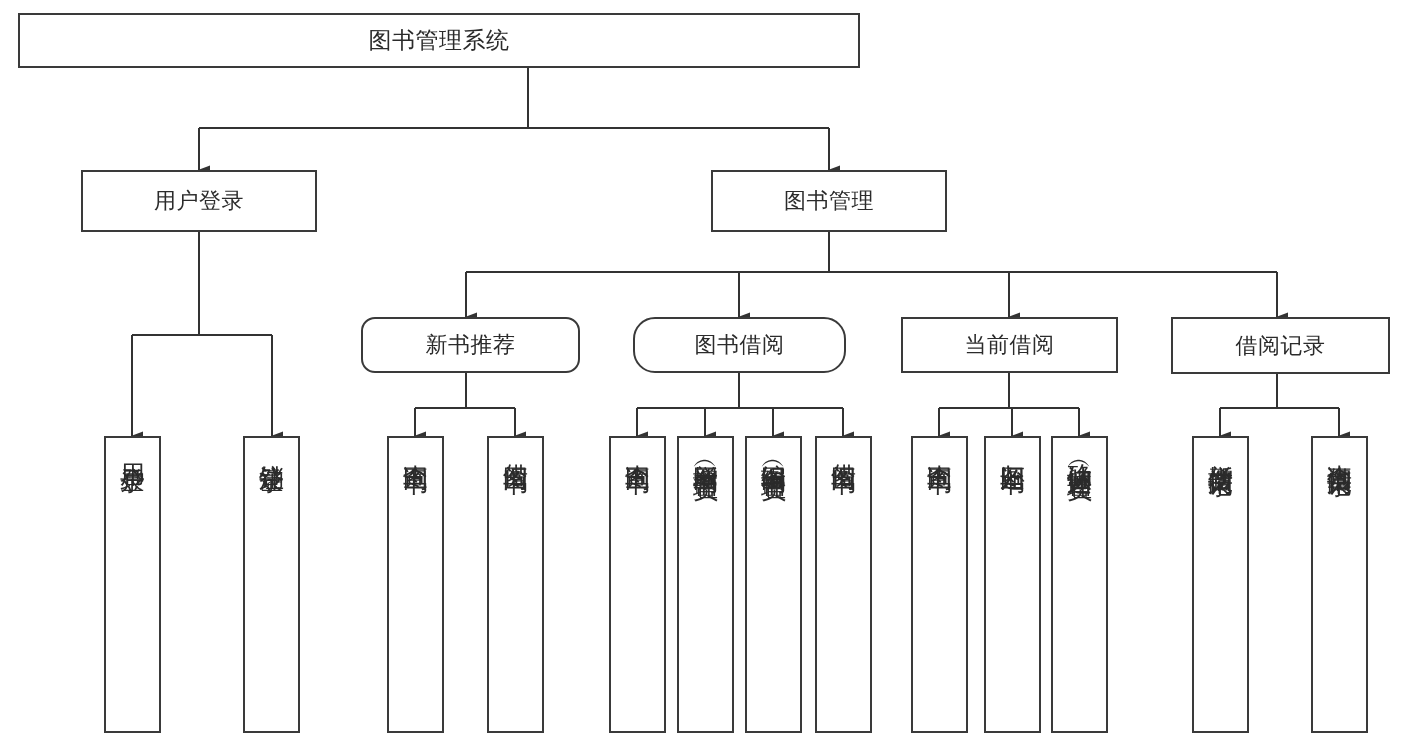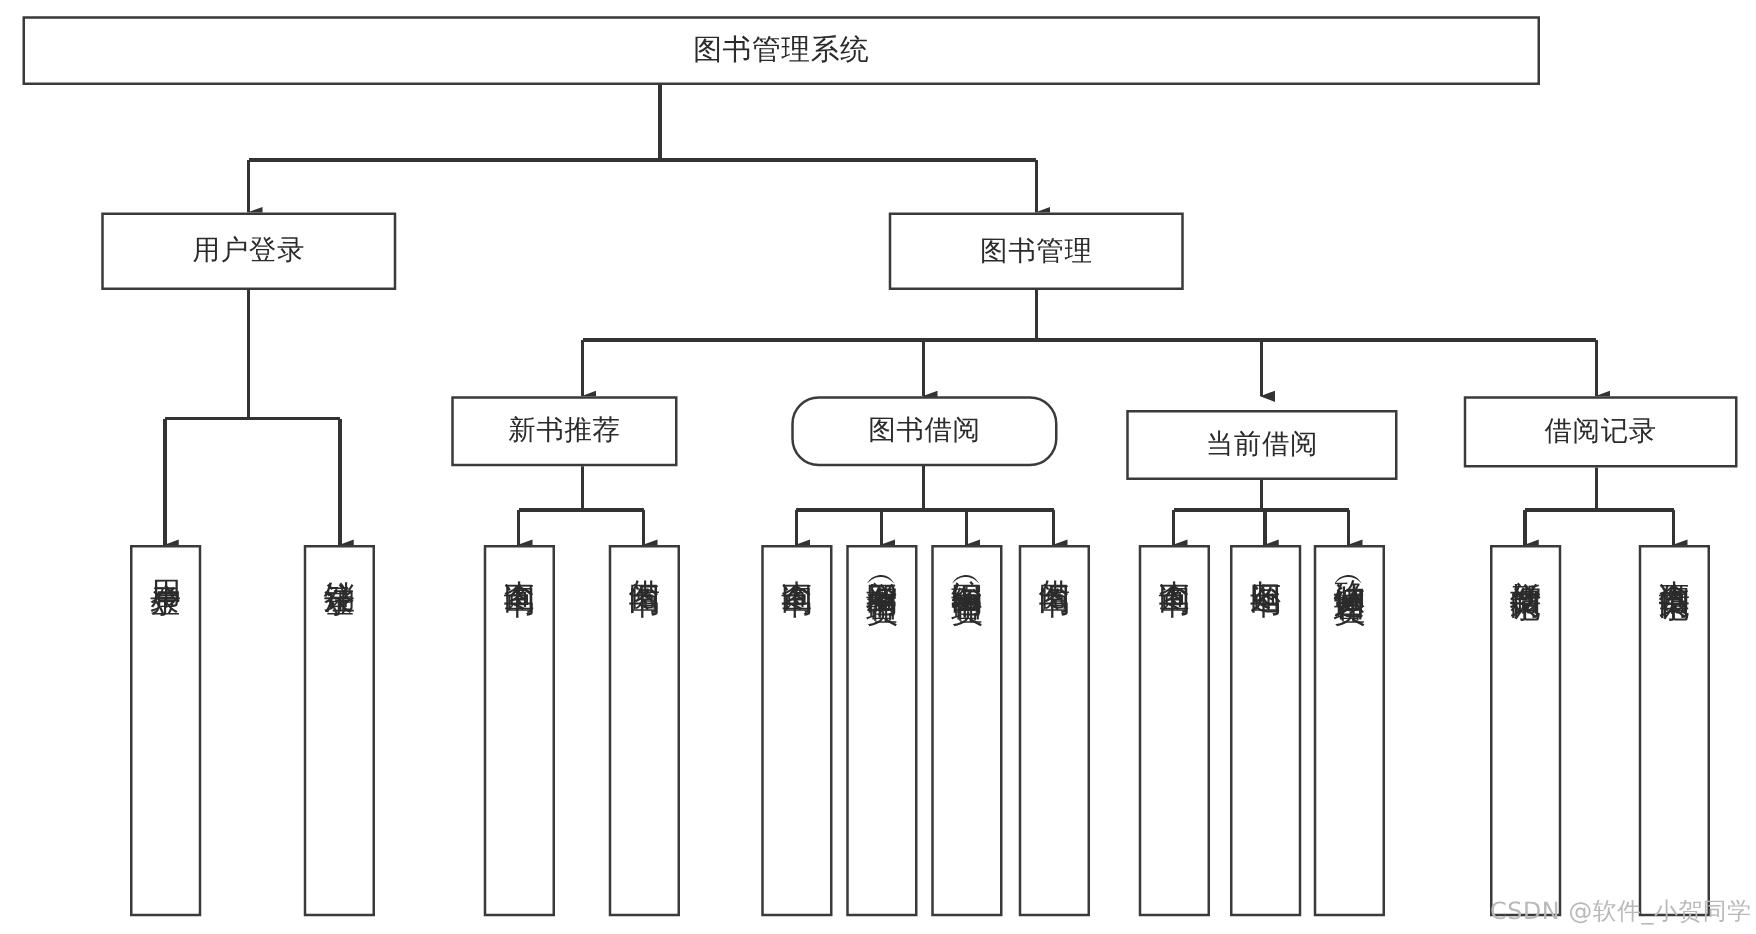"图书管理系统" div.node-box { width: 1214px -> 842px }
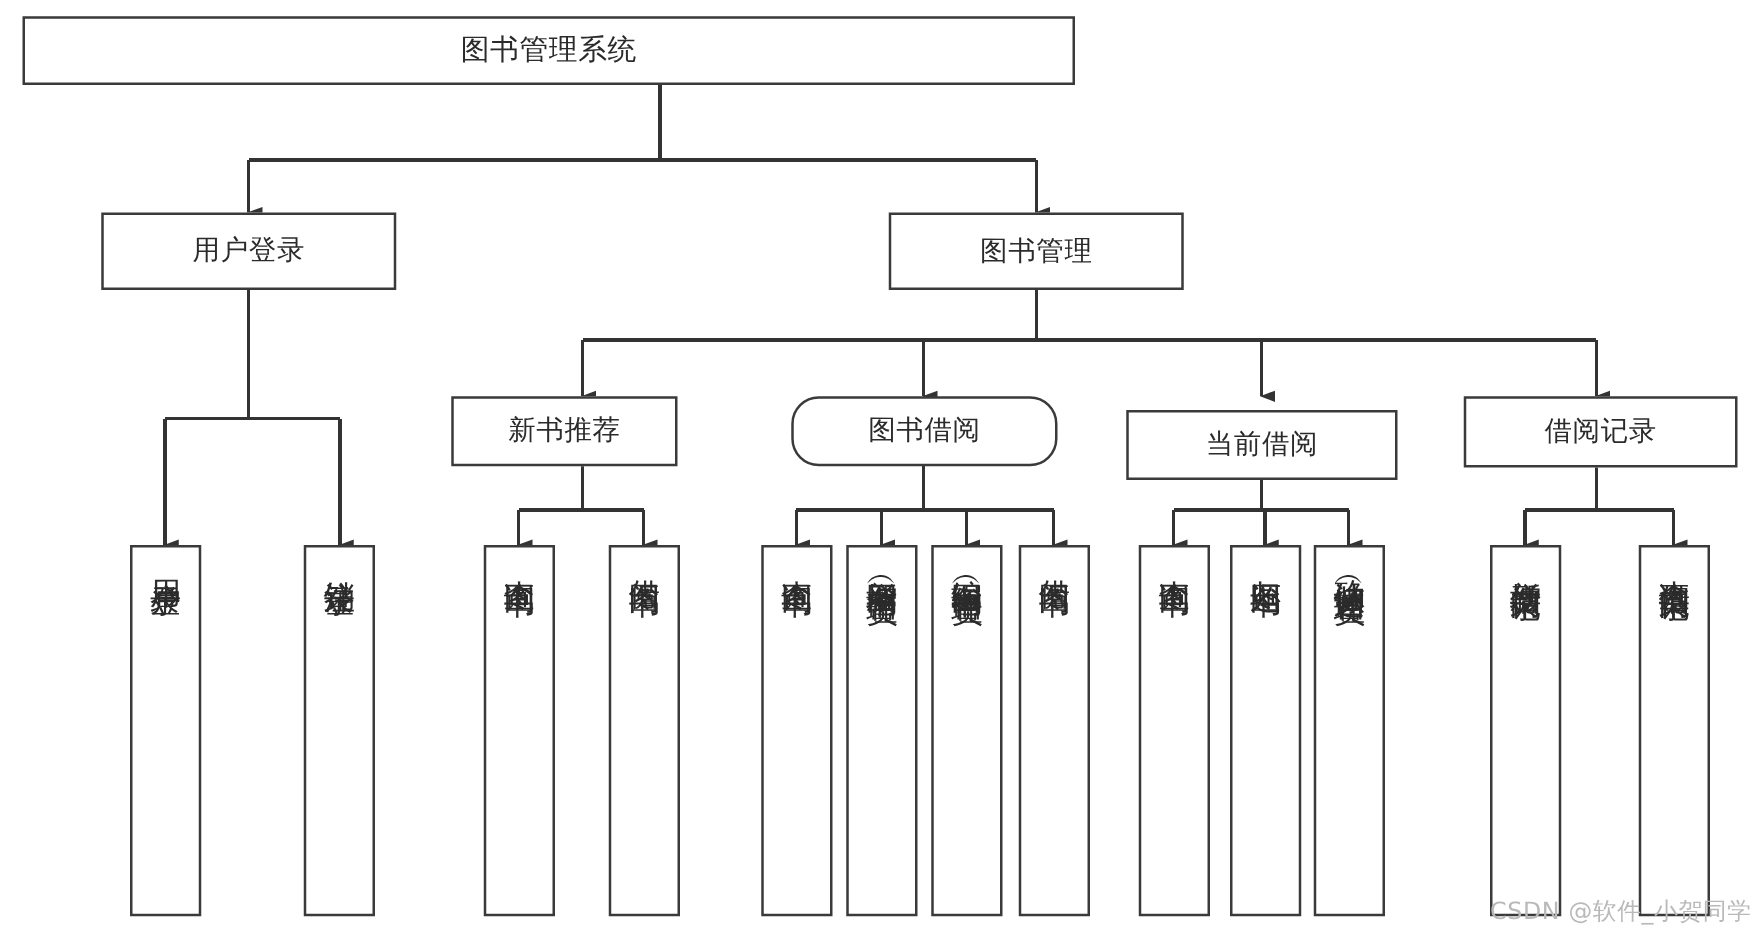"新书推荐" div.node-box { border-radius: none -> 14px; width: 181px -> 219px }
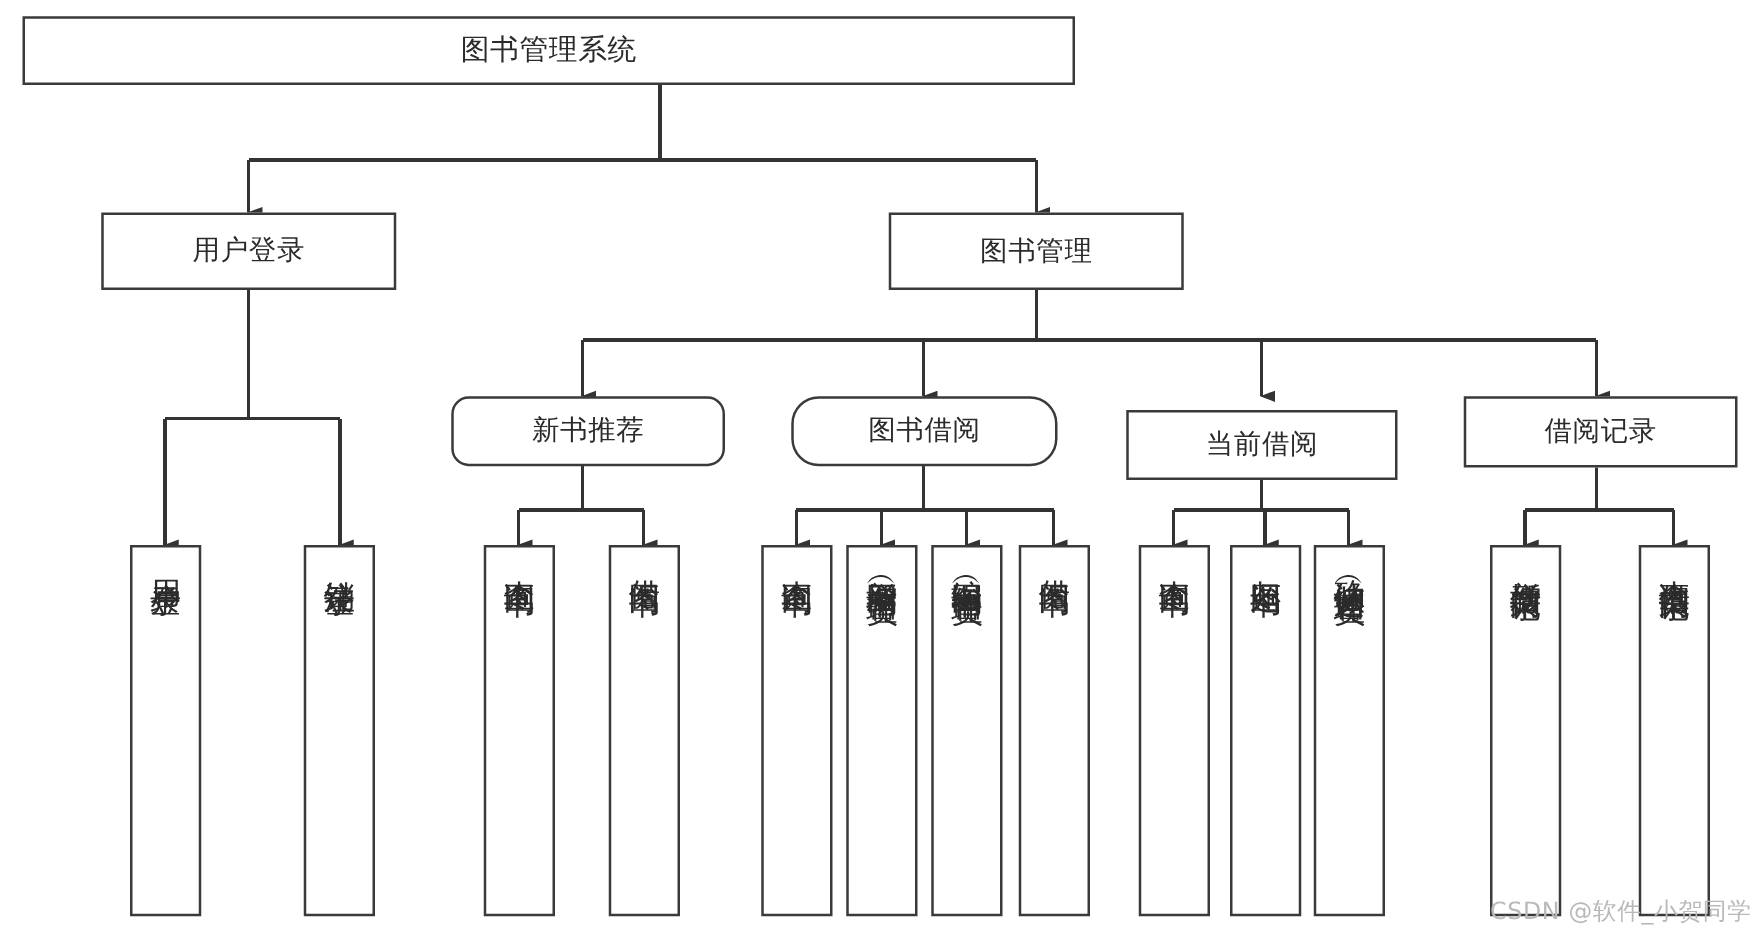"当前借阅" div.node-box { margin-top: 11px -> none }
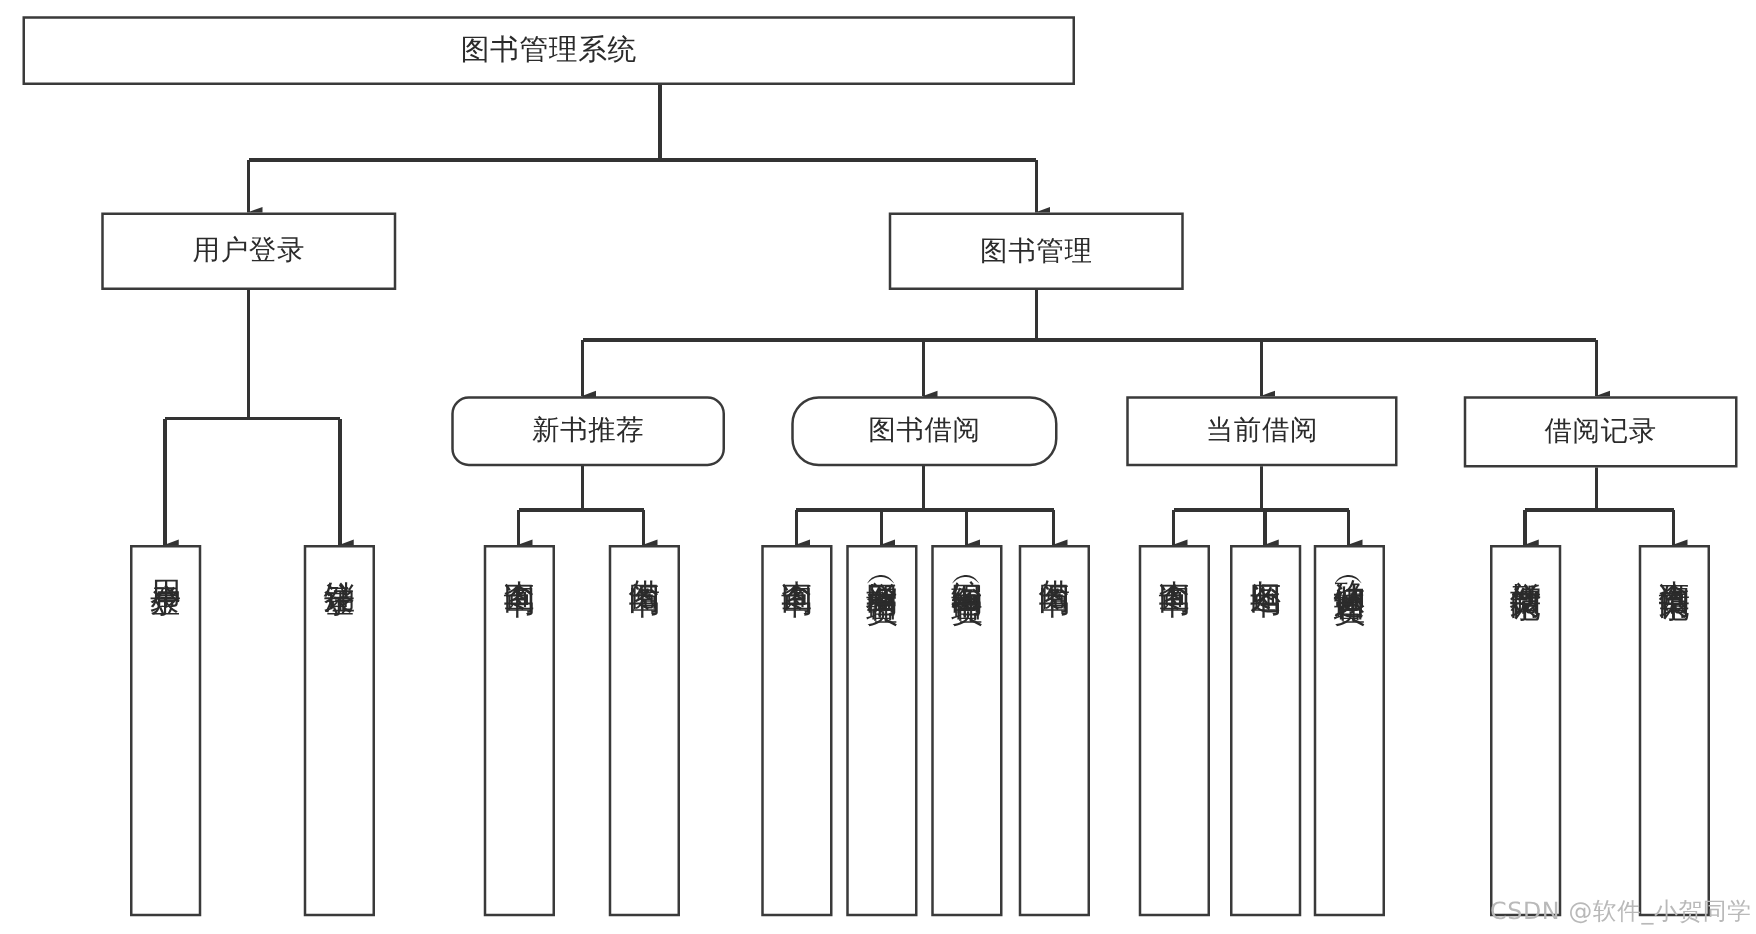"CSDN @软件_小贺同学" div.watermark { html: <div>CSDN @软件_小贺同学</div> -> none }
